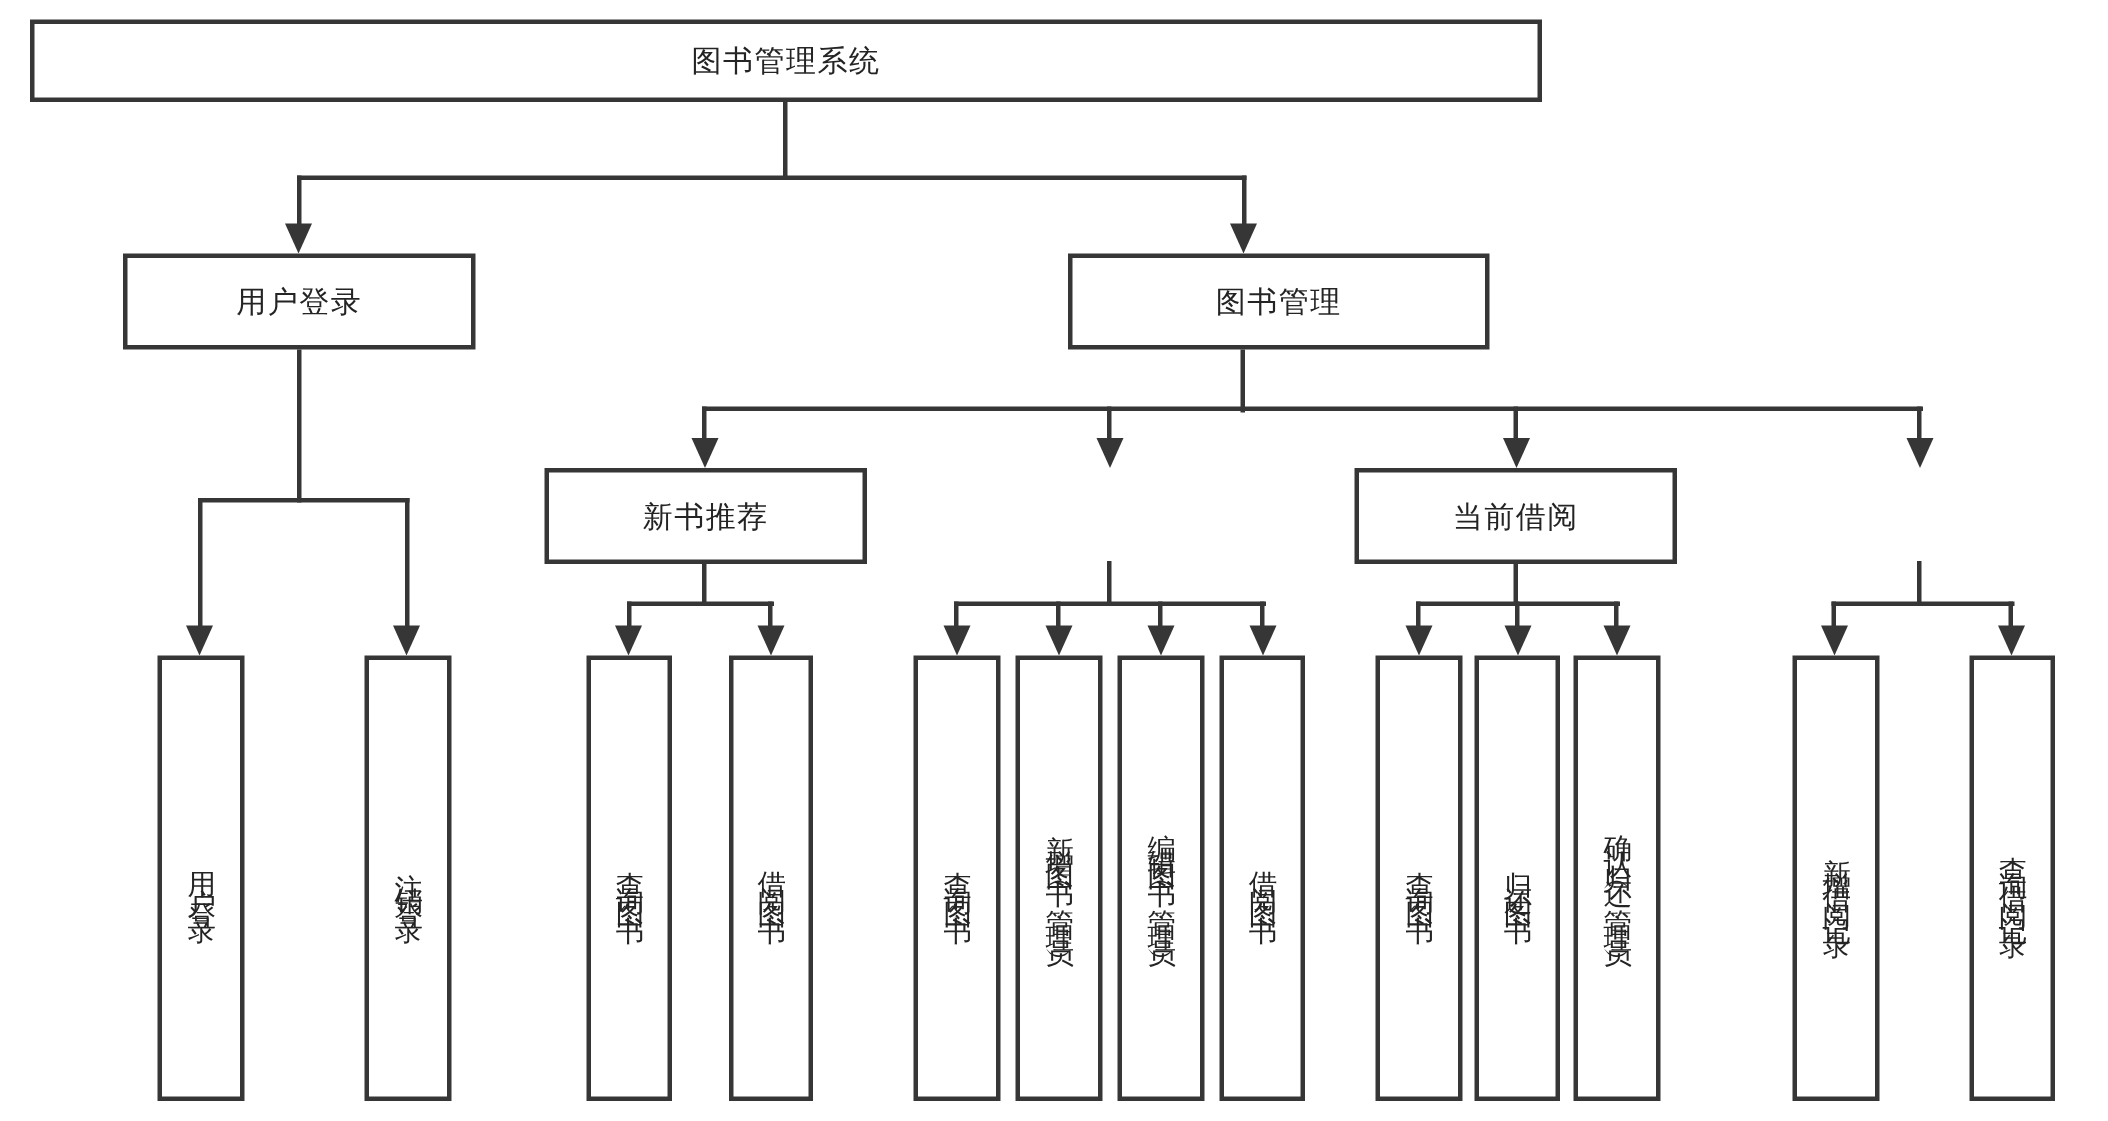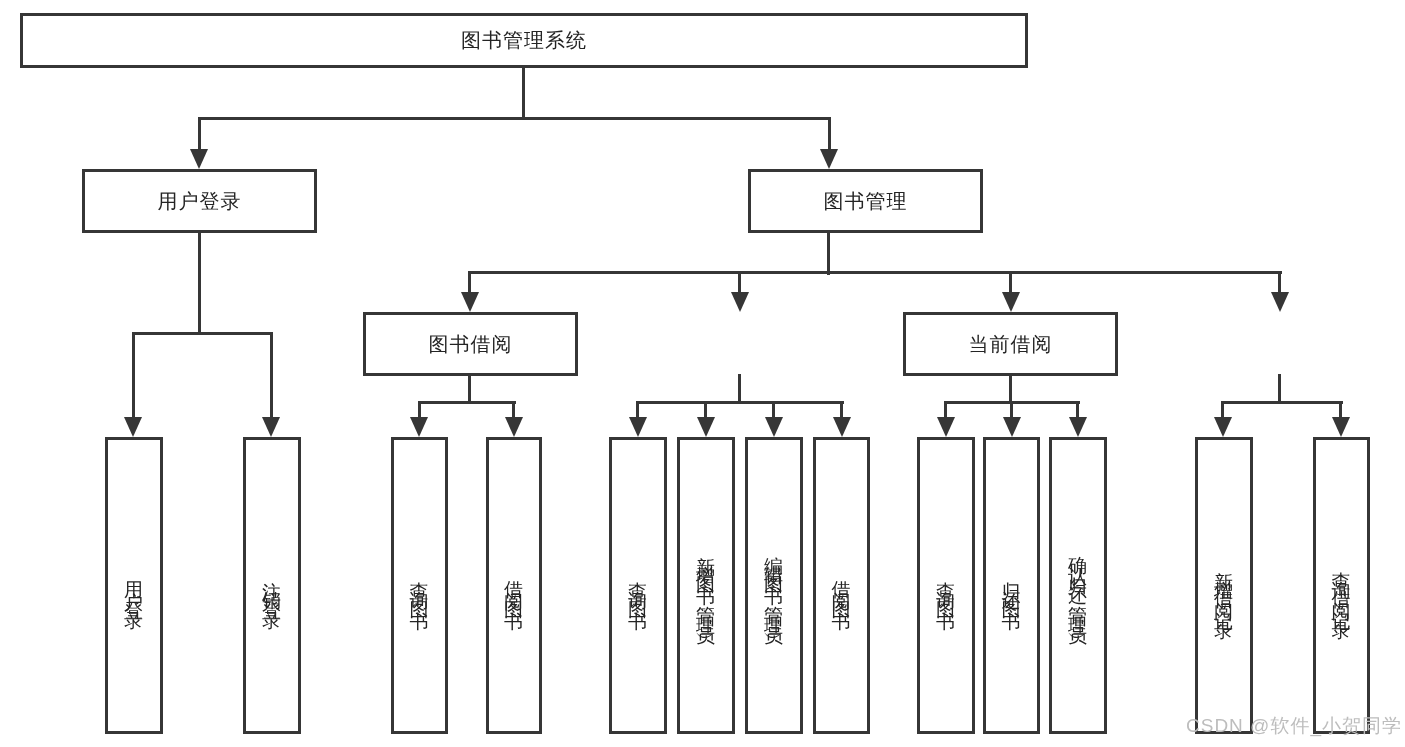"图书管理" div.node { margin-left: 36px -> none; width: 235px -> 281px }
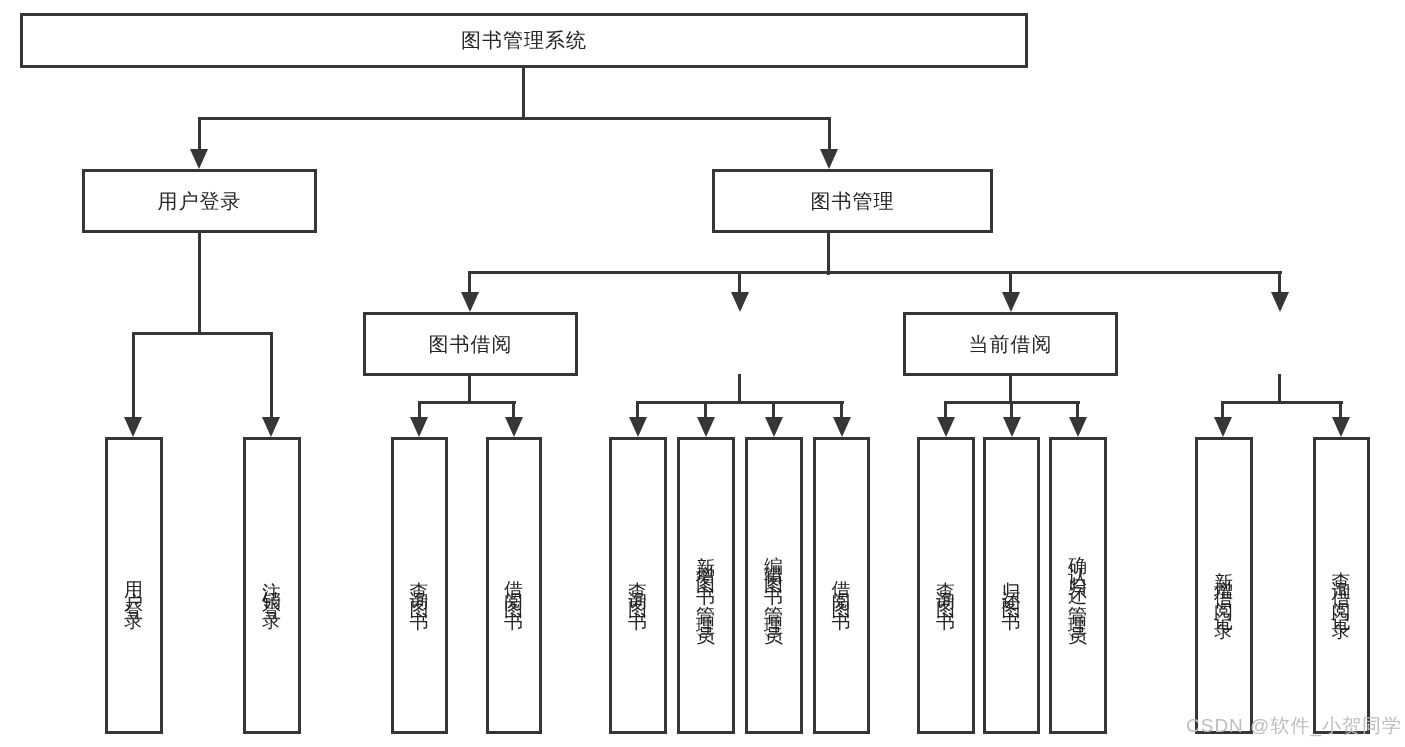"图书借阅" div.node { text: 图书借阅 -> 新书推荐 }
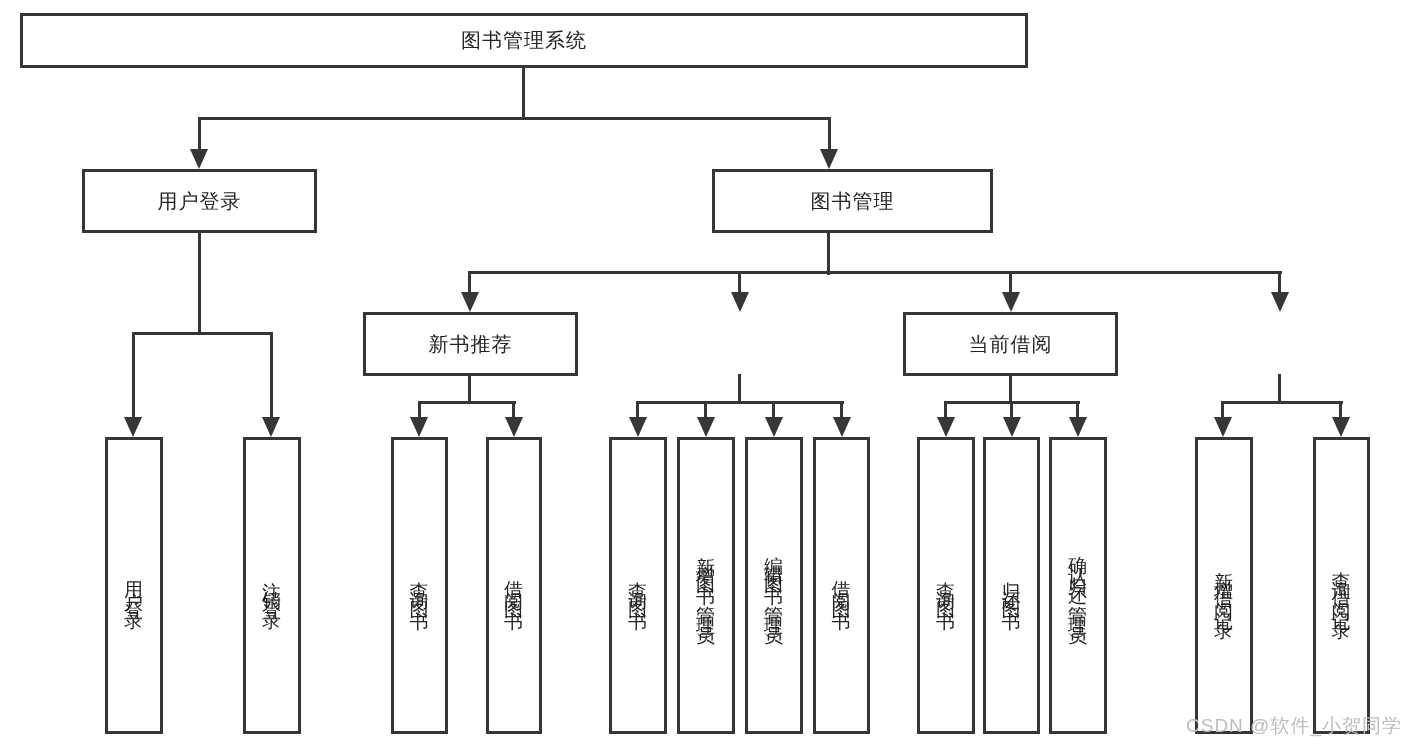"CSDN @软件_小贺同学" div.watermark { html: <div>CSDN @软件_小贺同学</div> -> none }
